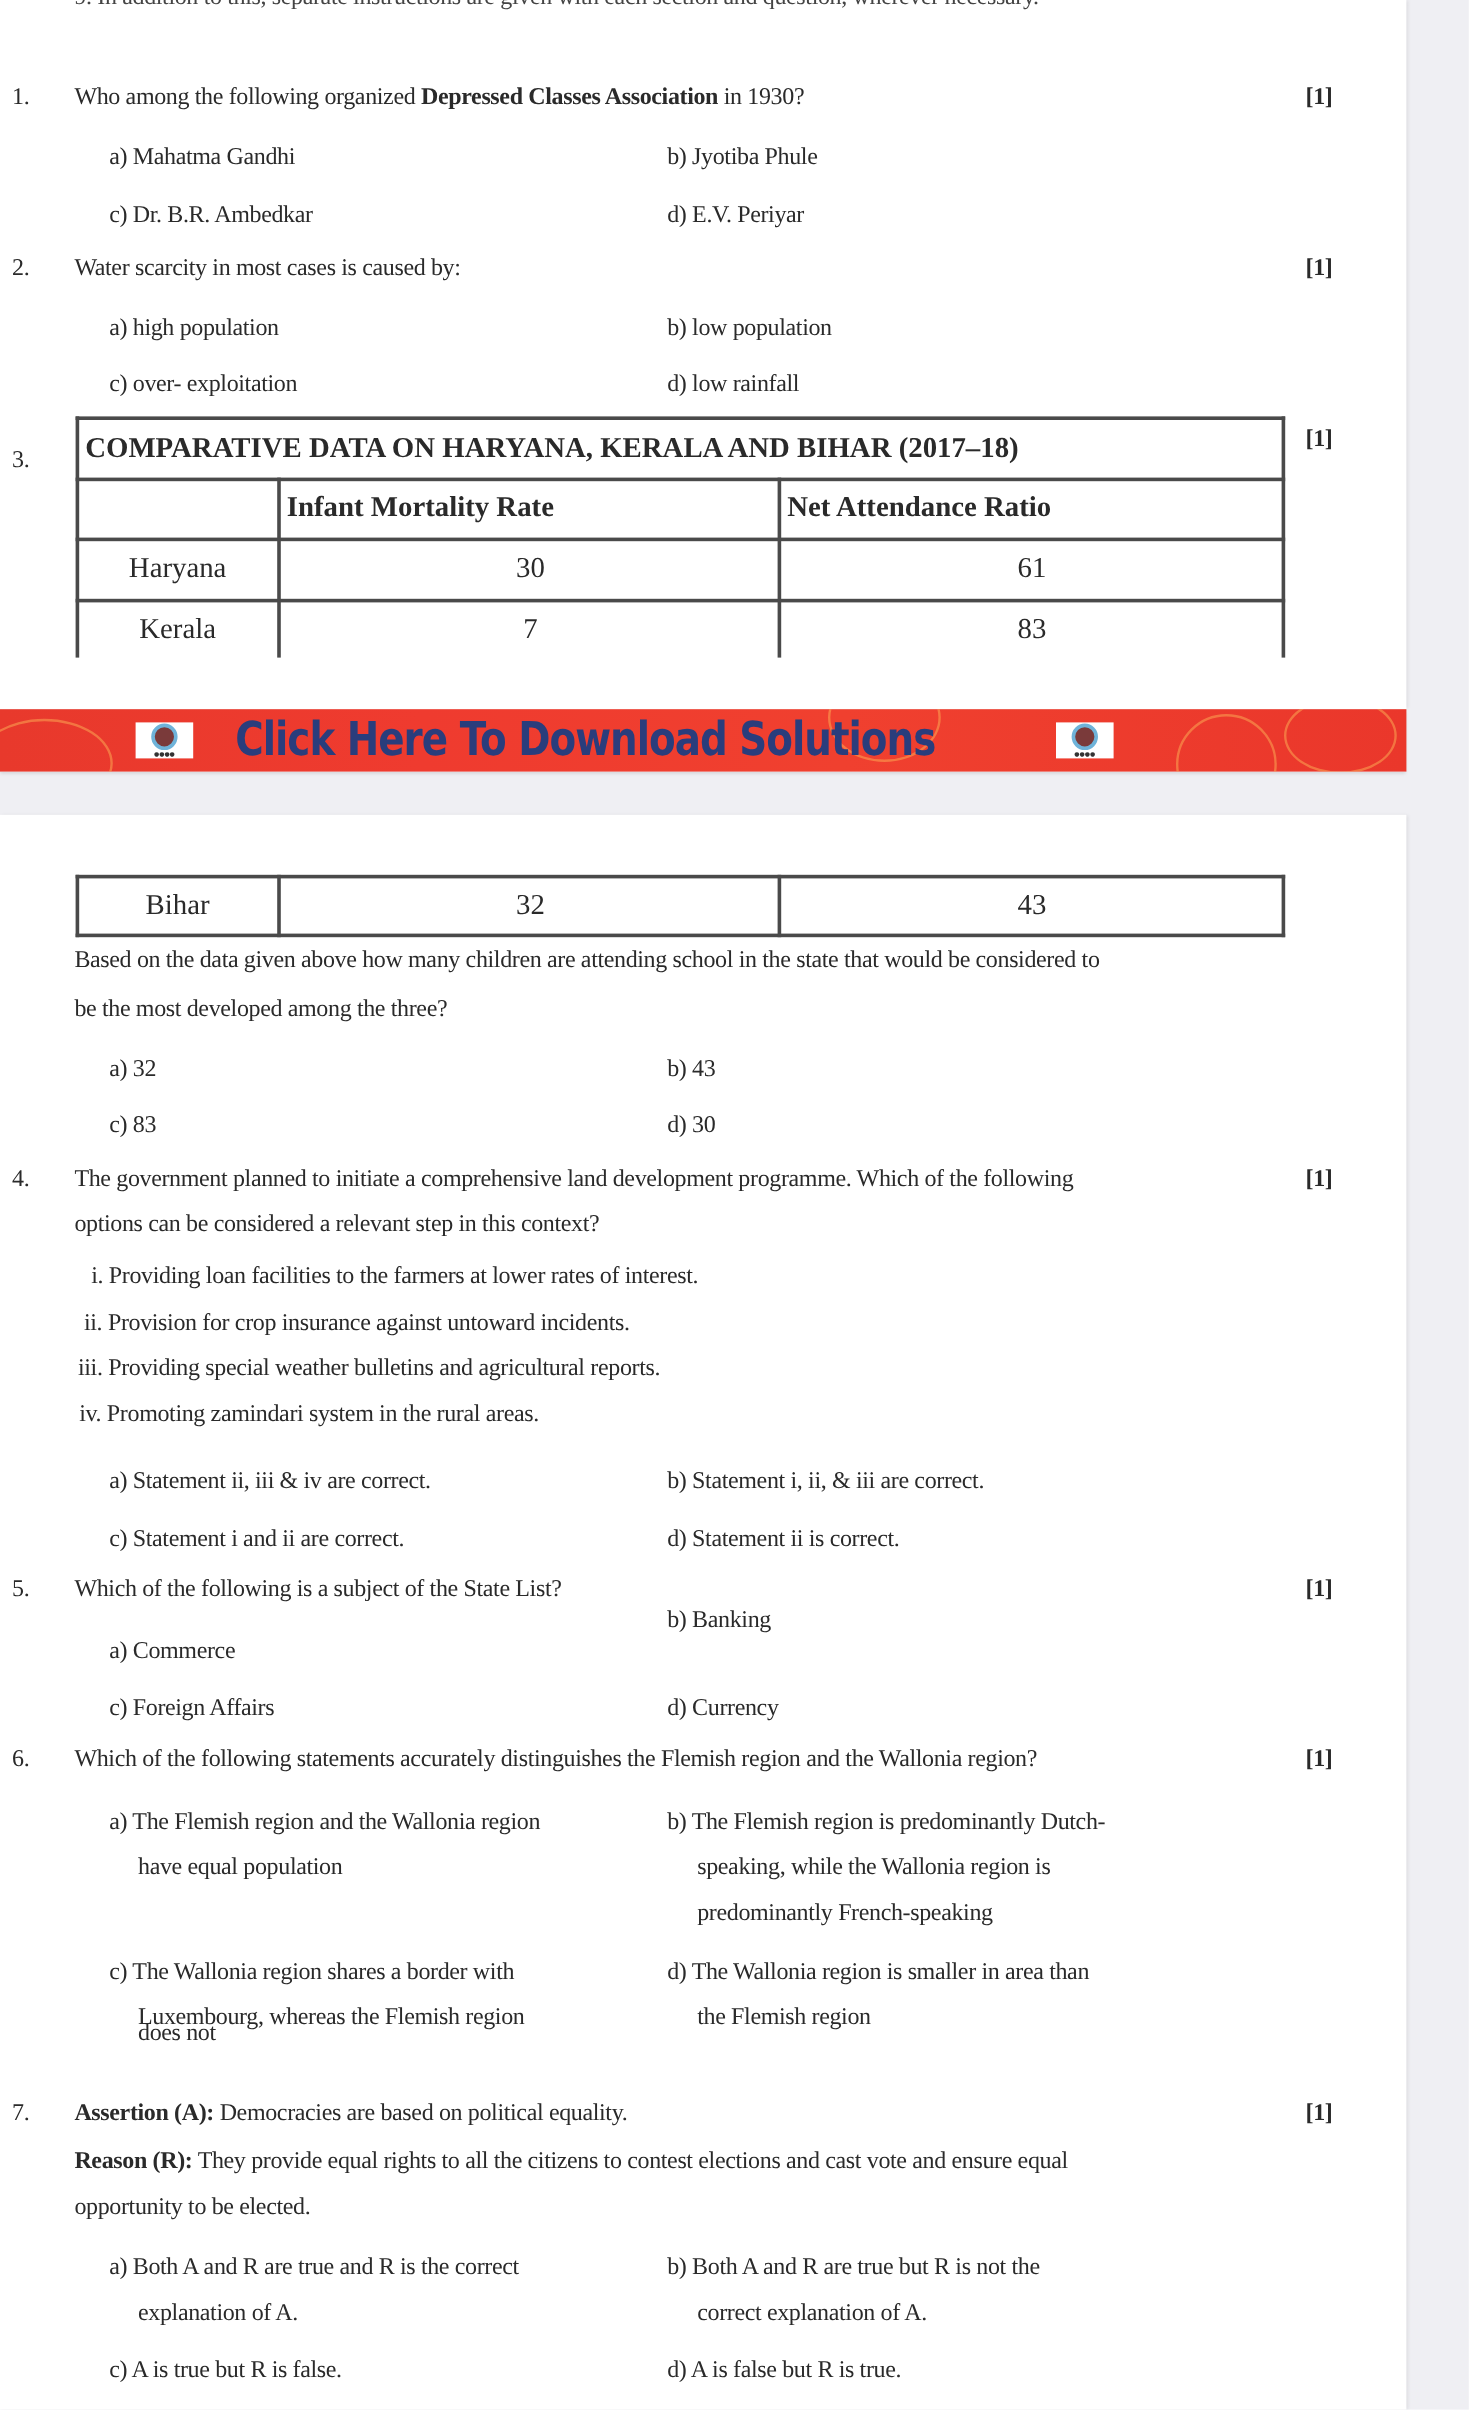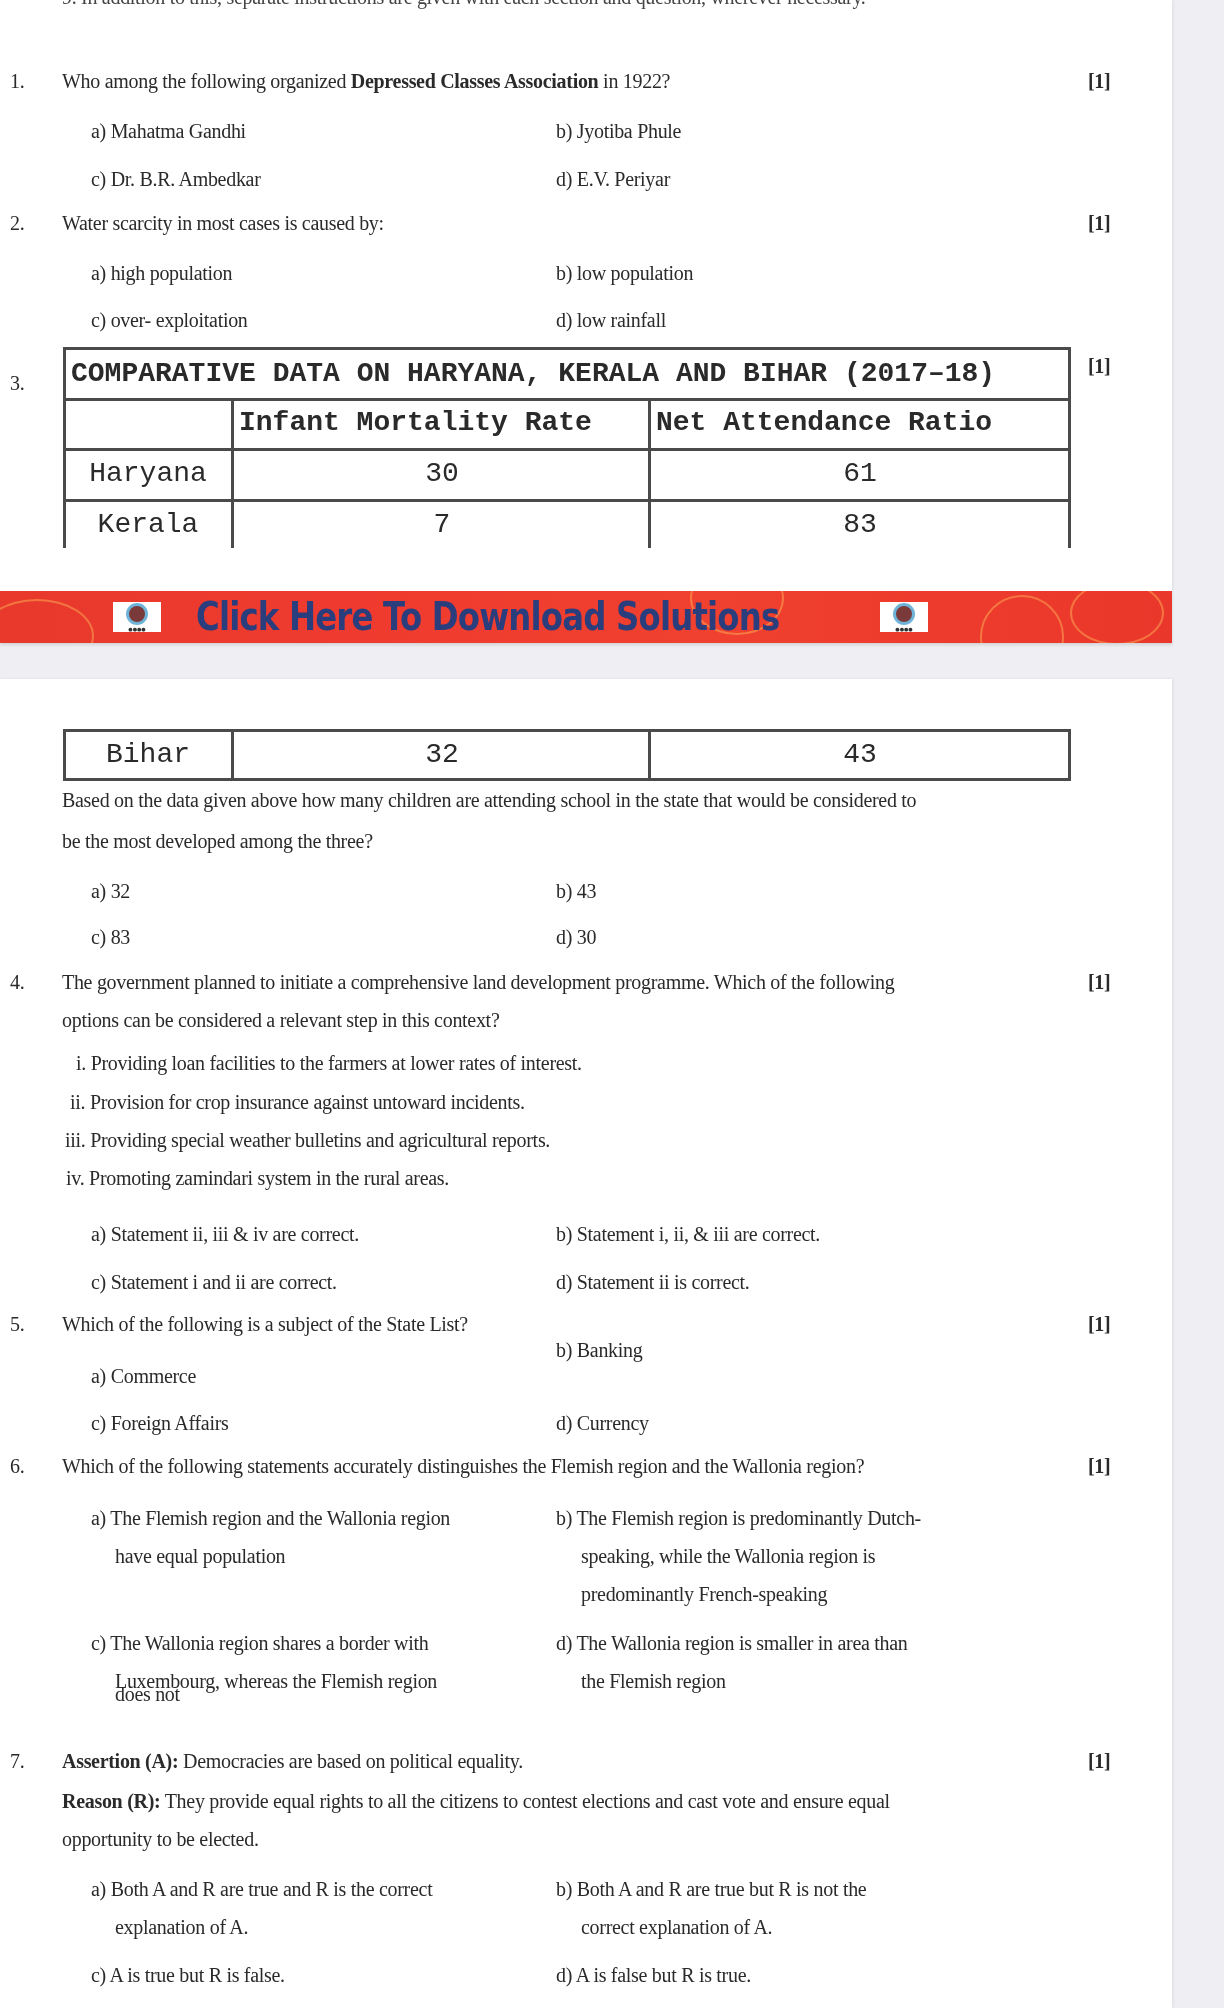"in 1922?" span { text: 1922 -> 1930 }
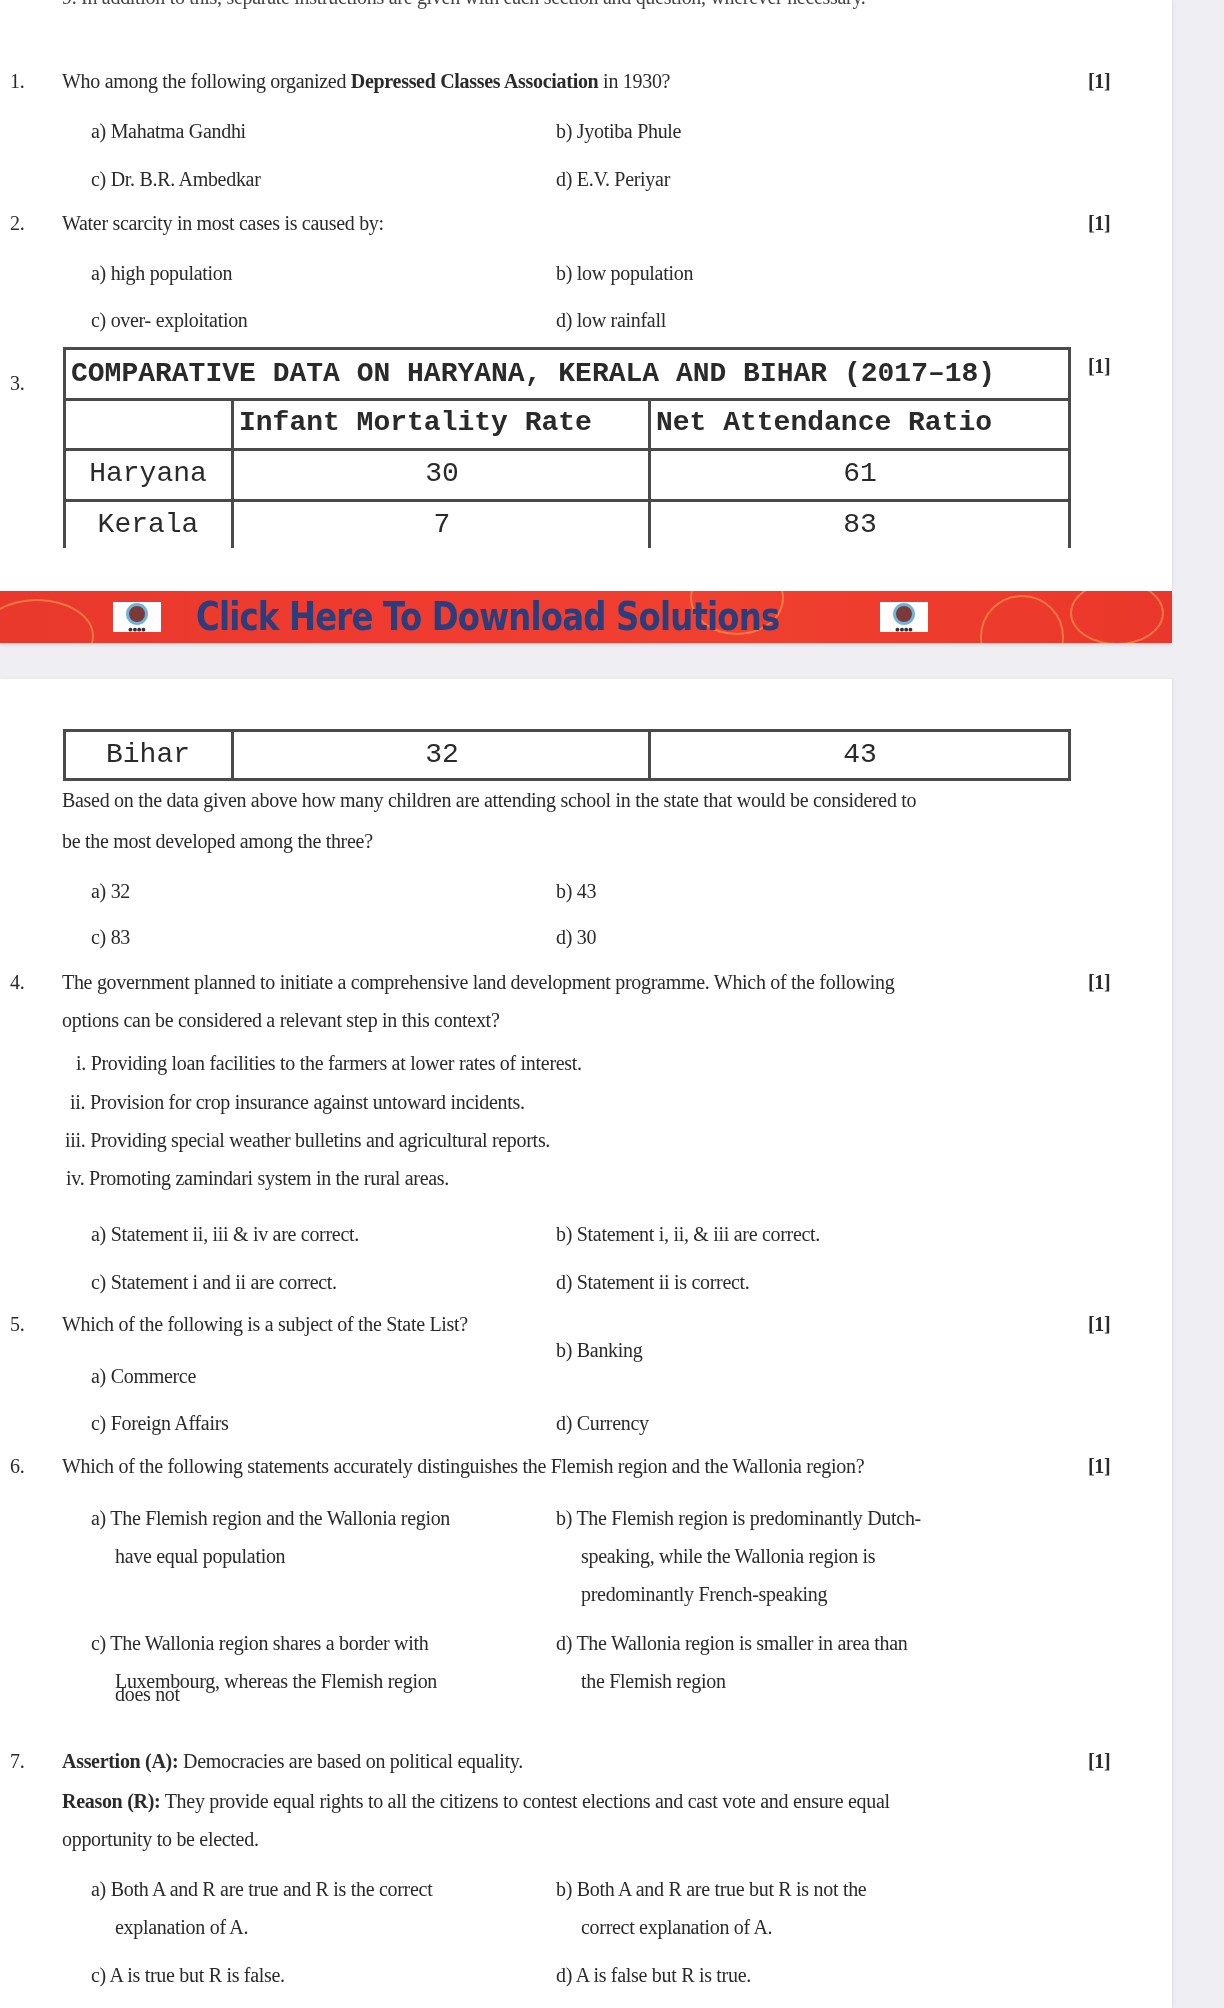"COMPARATIVE DATA ON HARYANA, KERALA" .cell { font-family: Liberation Mono, monospace -> none; font-size: 28px -> 24px }
